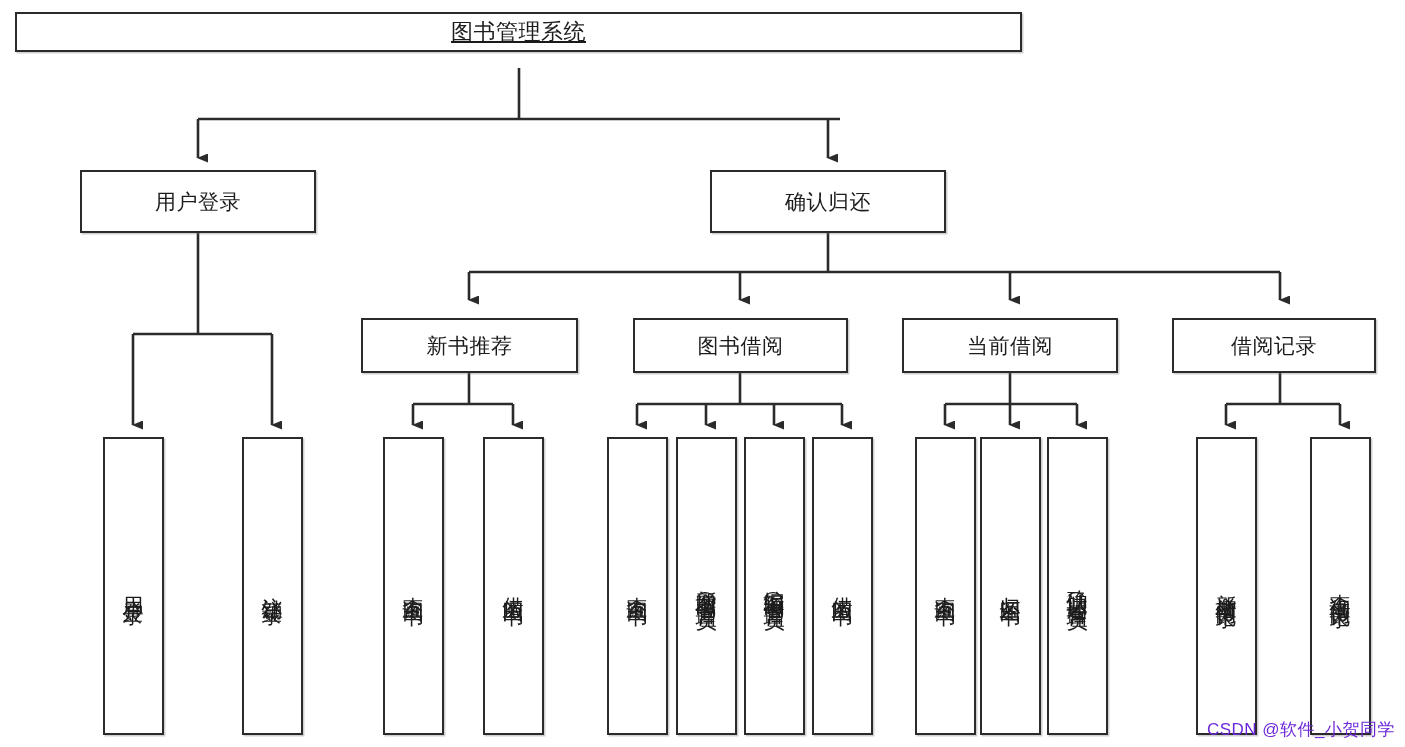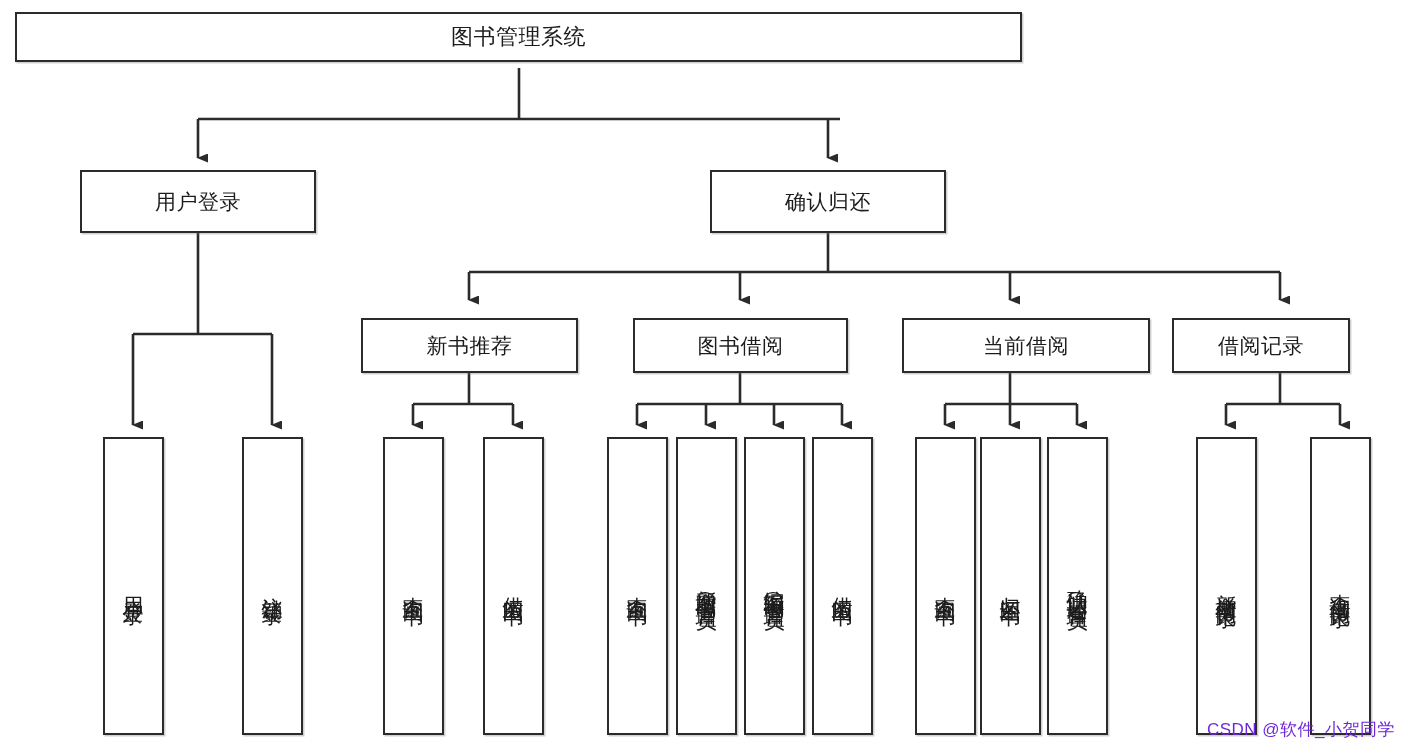"图书管理系统" div.node { height: 50px -> 40px; text-decoration: none -> underline }
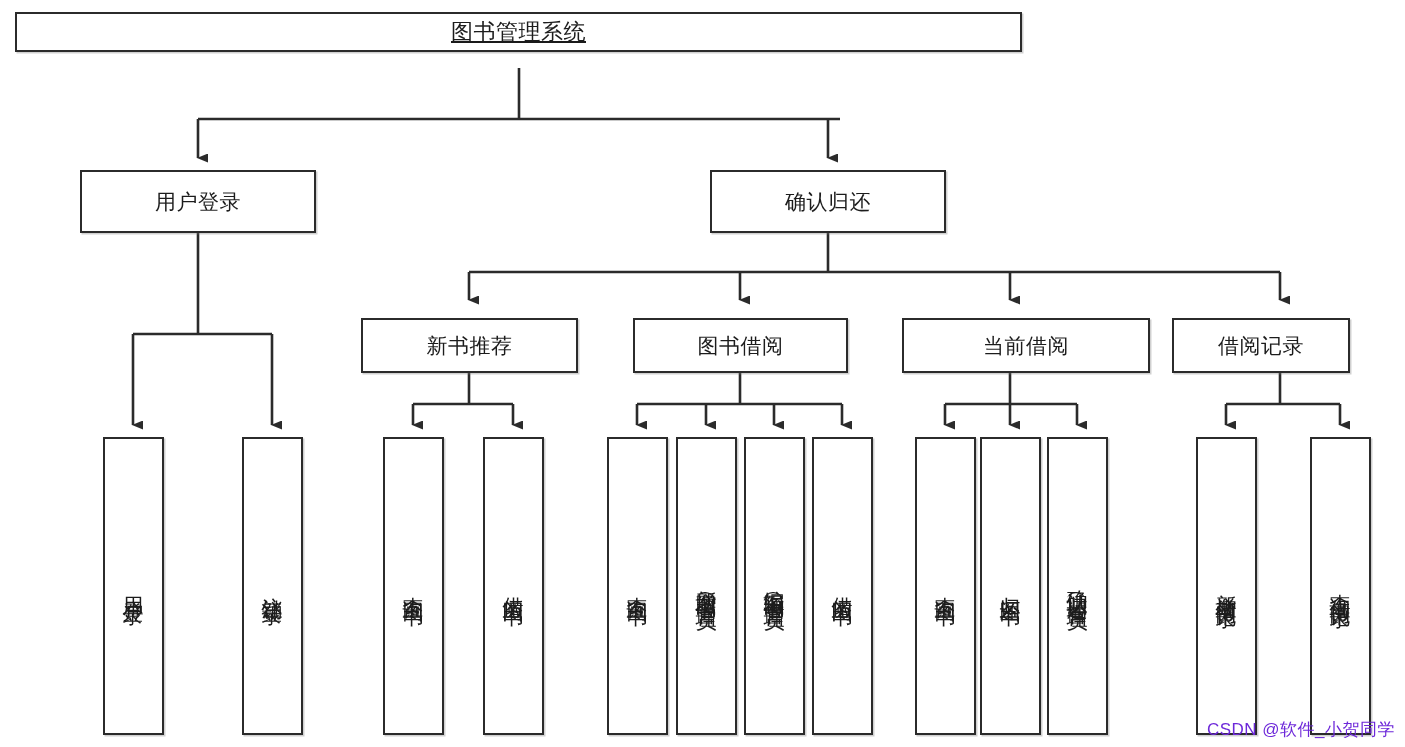"当前借阅" div.node { width: 248px -> 216px }
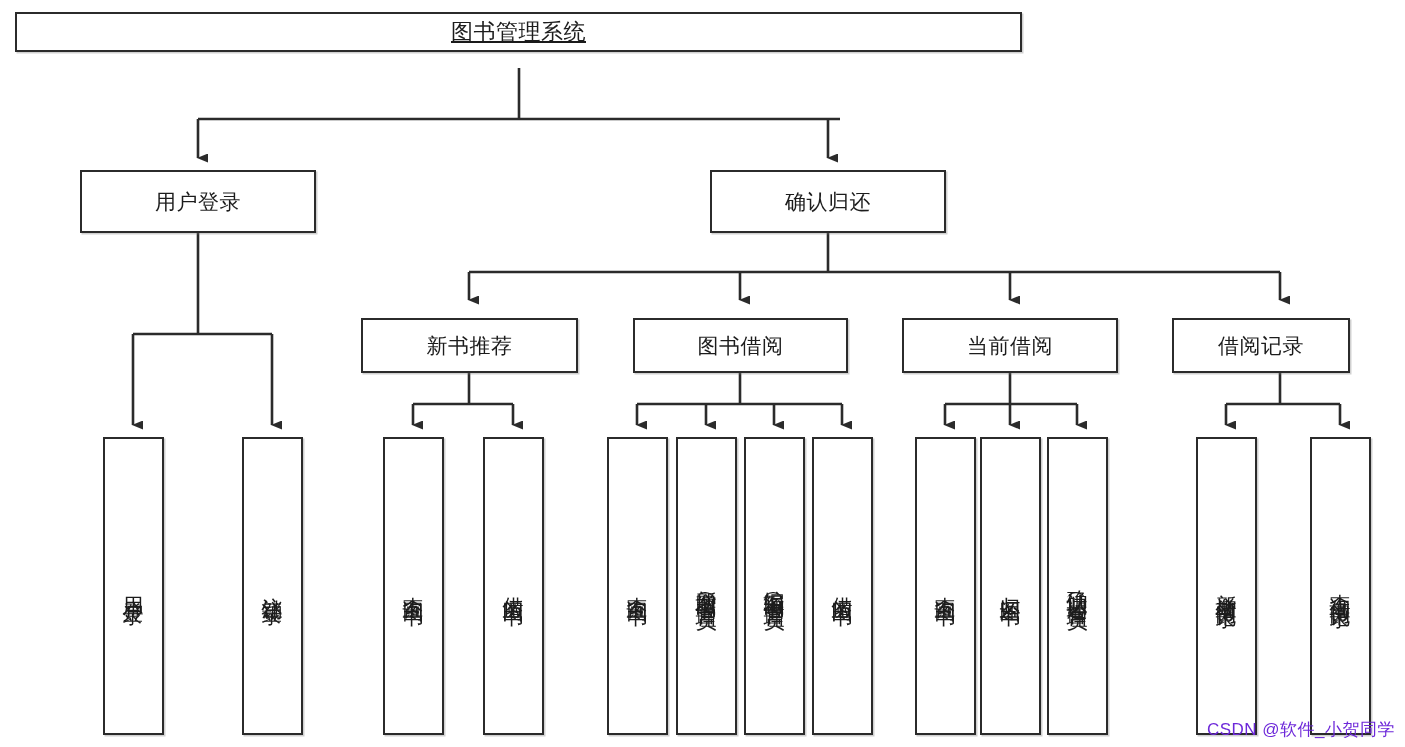"借阅记录" div.node { width: 178px -> 204px }
